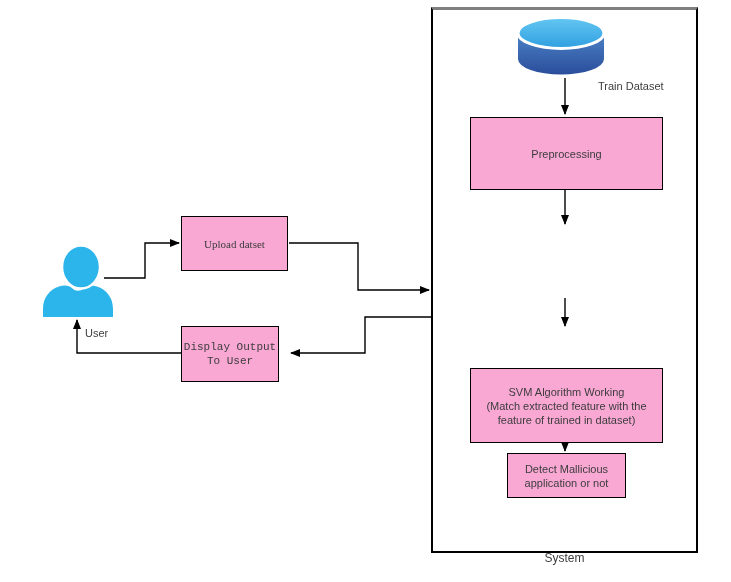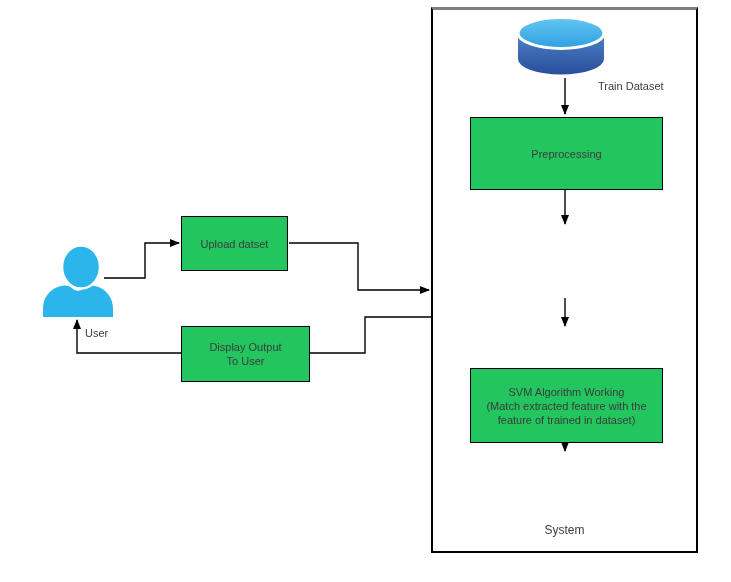"Preprocessing" .node { background: #22c55e -> #f9a8d4 }
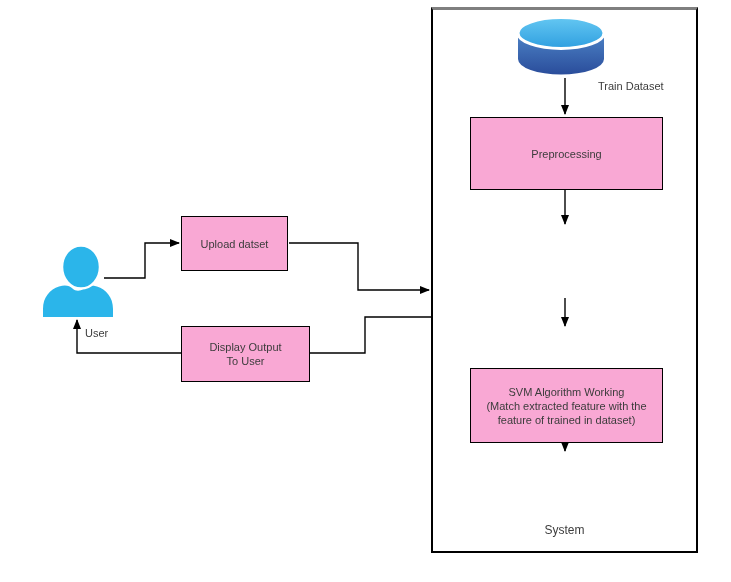"Upload datset" .n-upload { font-family: none -> Liberation Serif, serif }
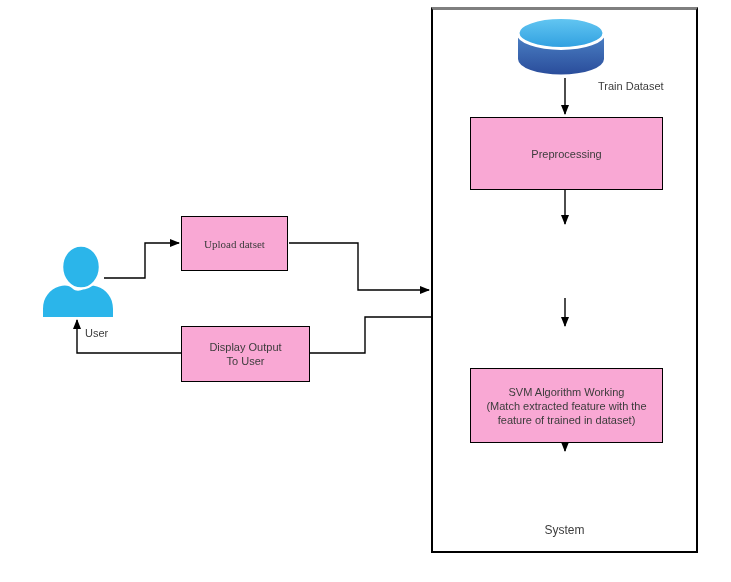"Display Output" .n-display { font-family: none -> Liberation Mono, monospace; width: 129px -> 98px }
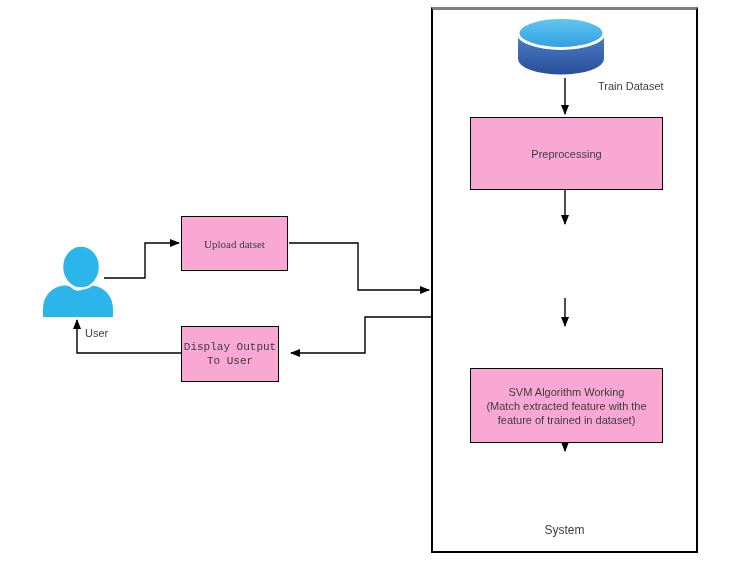"Detect Mallicious" div.node { html: none -> <div>Detect Mallicious application or not</div> }
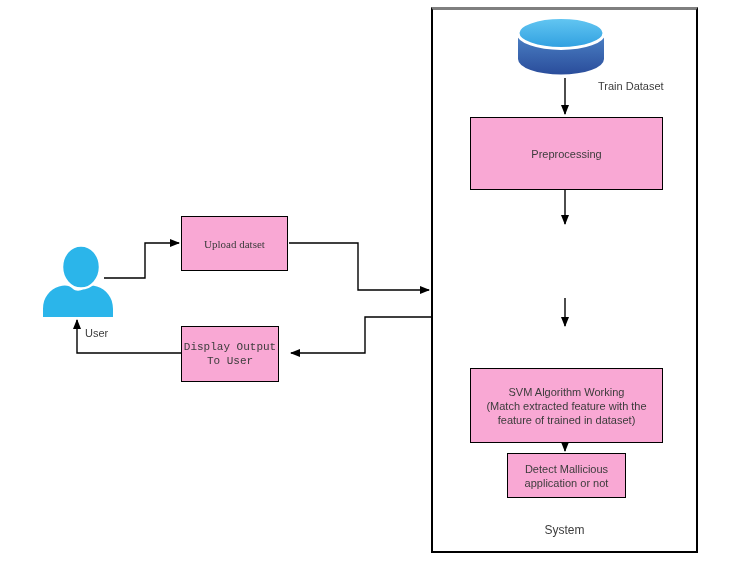"System" .l-system { top: 524px -> 552px }
